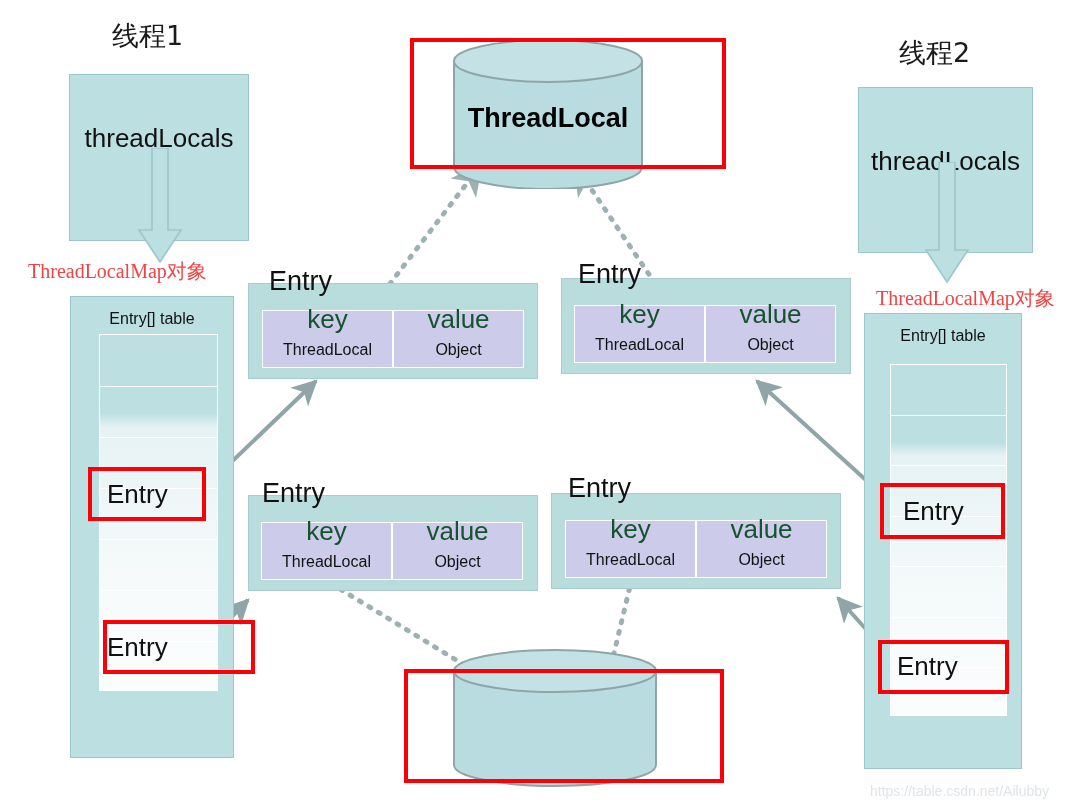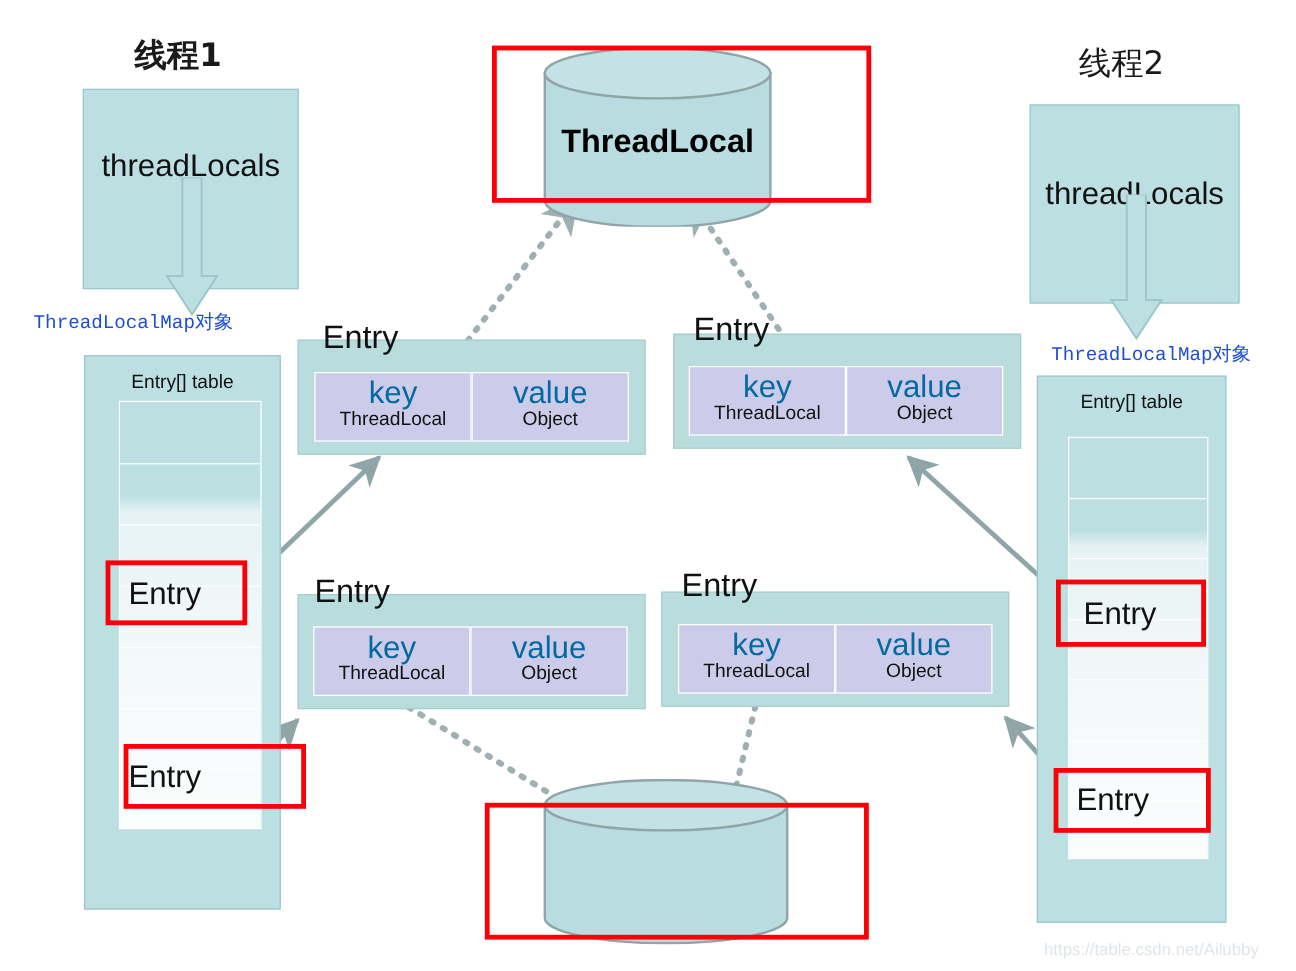"线程1" div.abs { font-weight: bold -> none; top: 28px -> 18px }
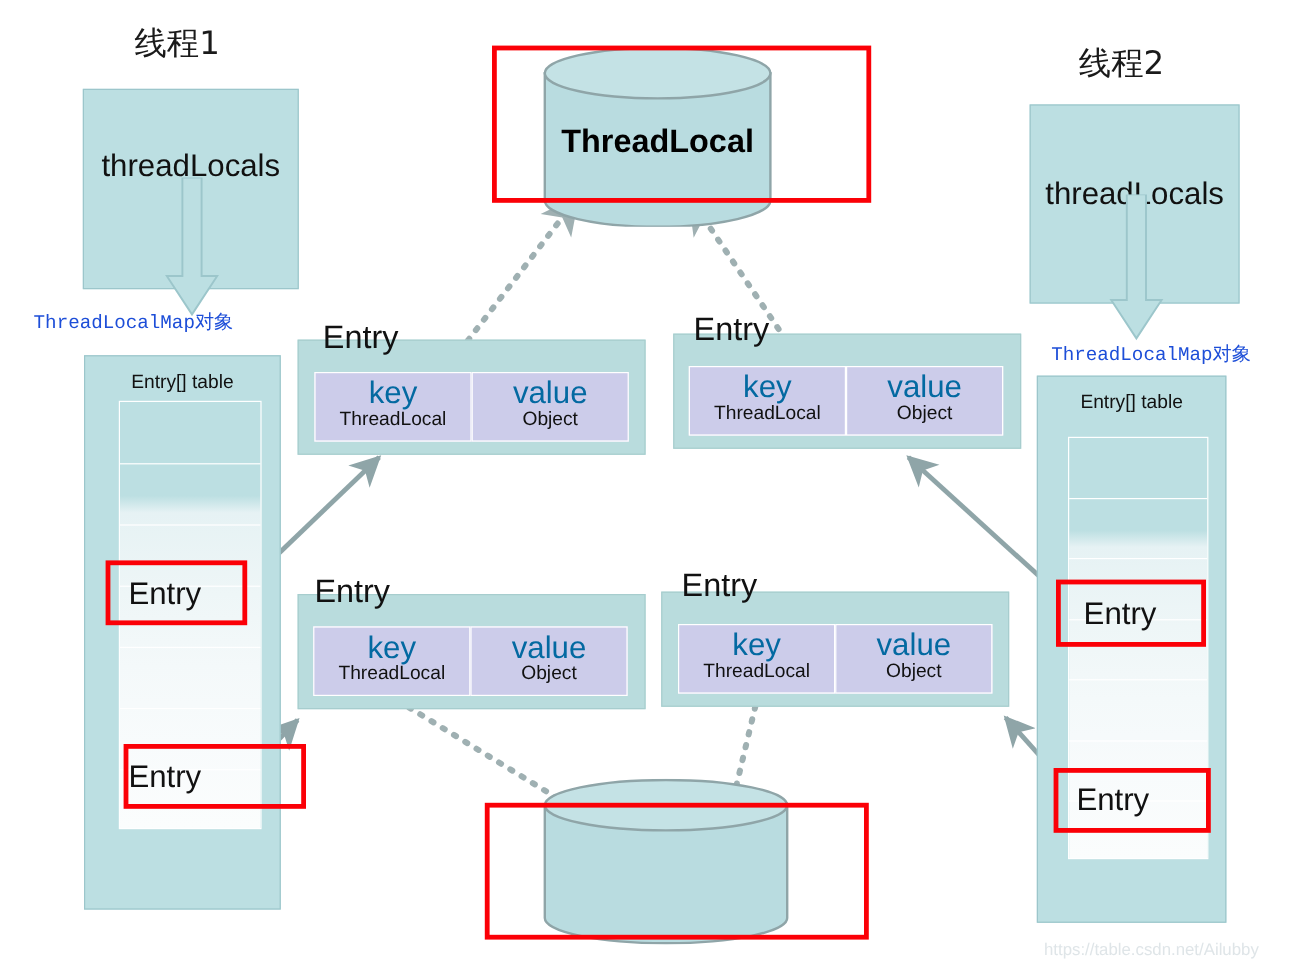"ThreadLocalMap对象" .map-caption { color: #1d4ed8 -> #ef4444; font-family: Liberation Mono, monospace -> Liberation Serif, serif; font-size: 16px -> 20px }
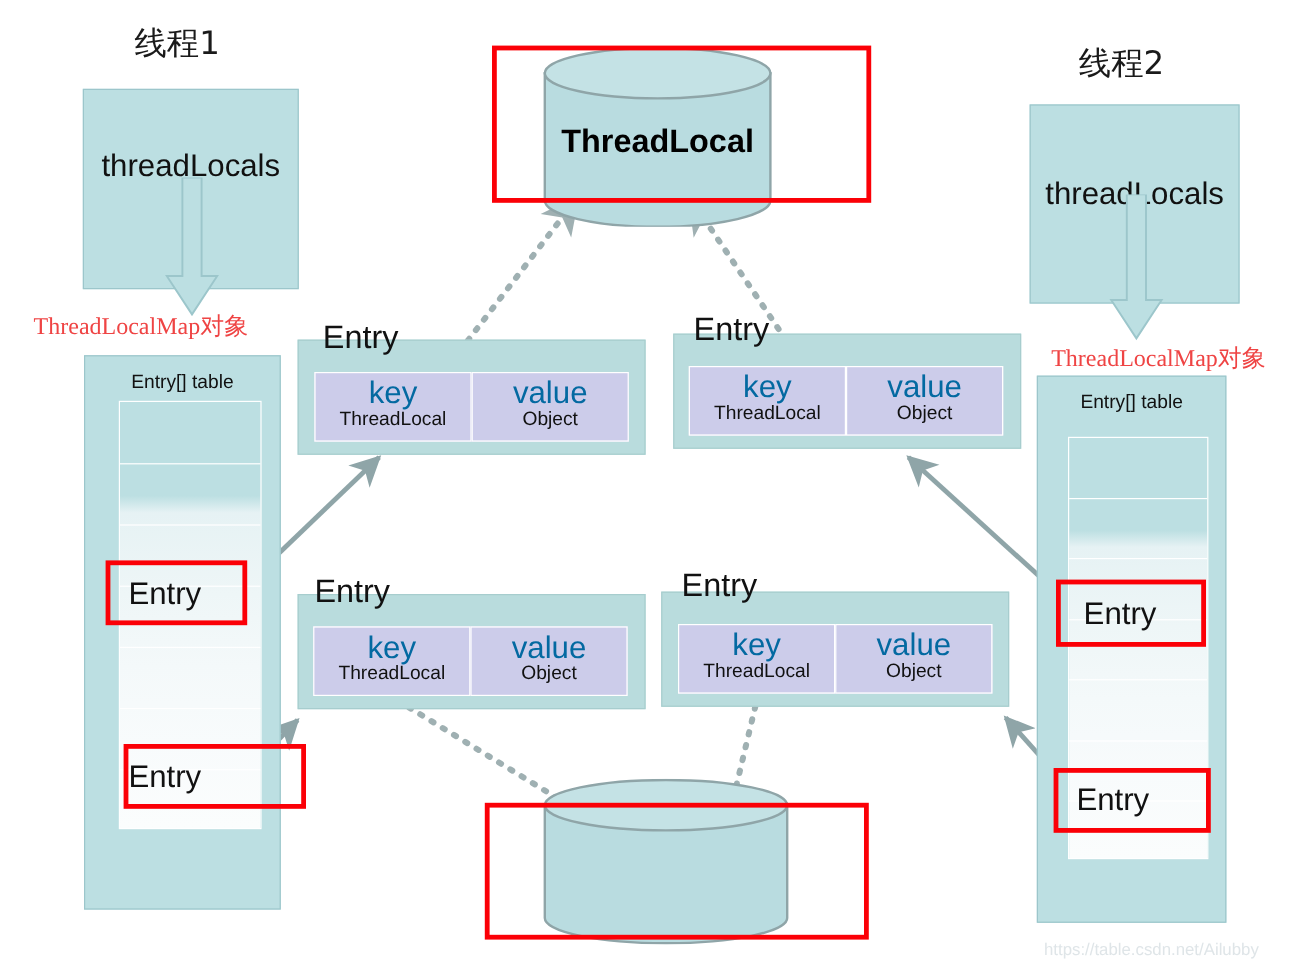"key" .kv-head { color: #0369a1 -> #14532d; margin-top: 8px -> none }
